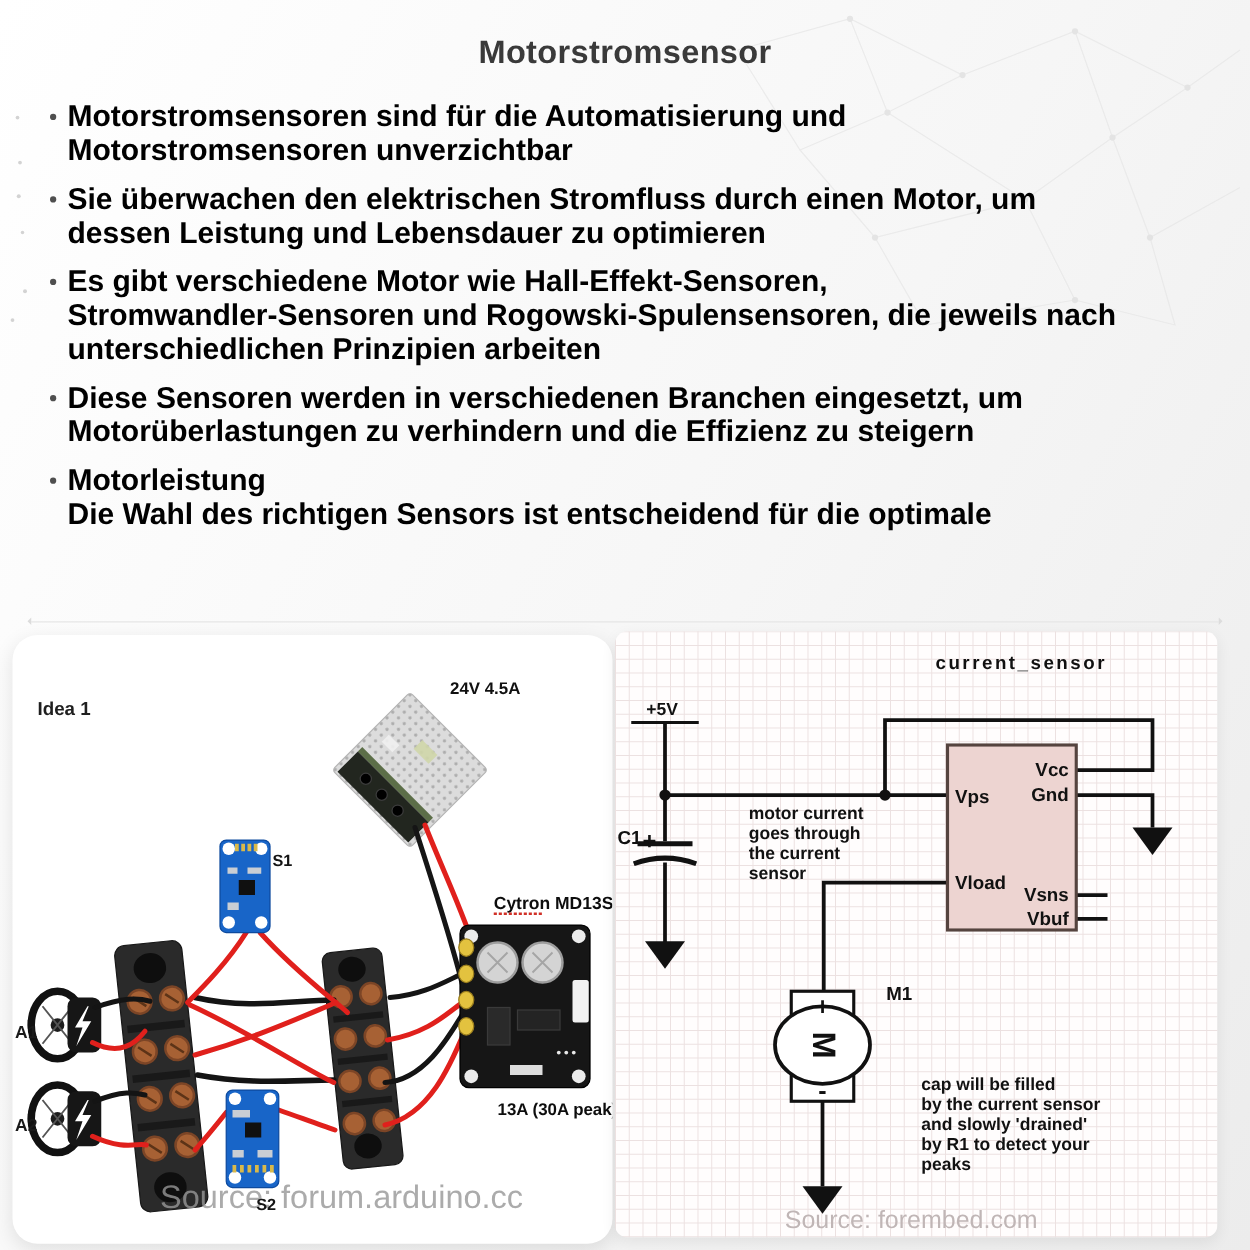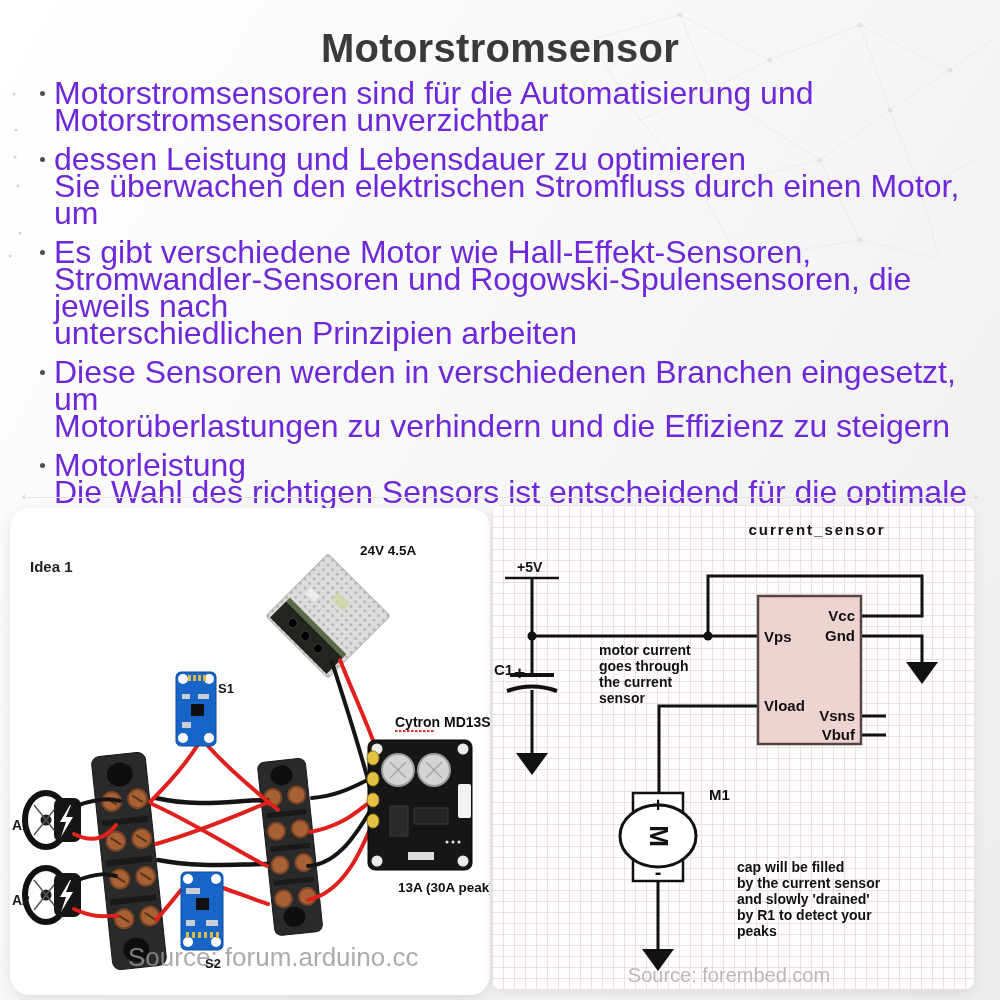"Motorstromsensor" .page-title { font-size: 40px -> 26px }
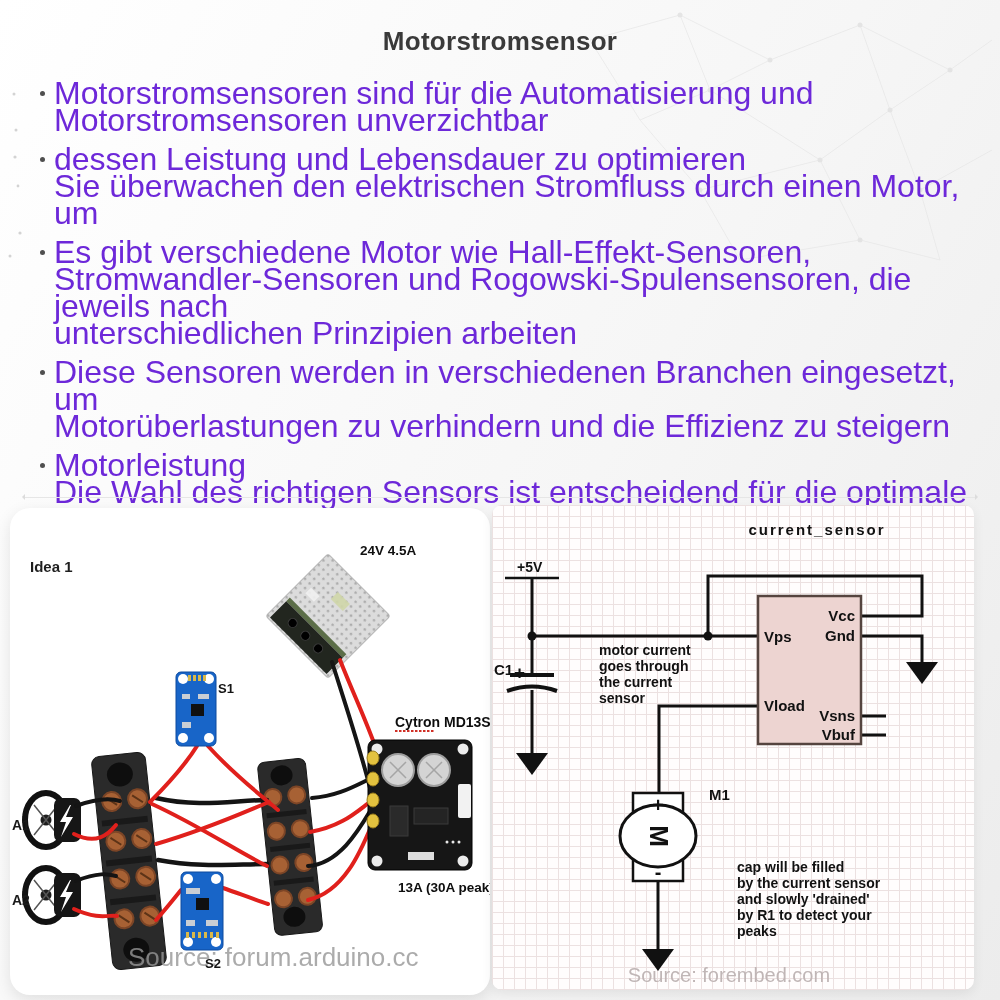"Motorstromsensoren sind für die" .blines { color: #6d28d9 -> #000000; font-size: 32px -> 24px; font-weight: 400 -> 700 }
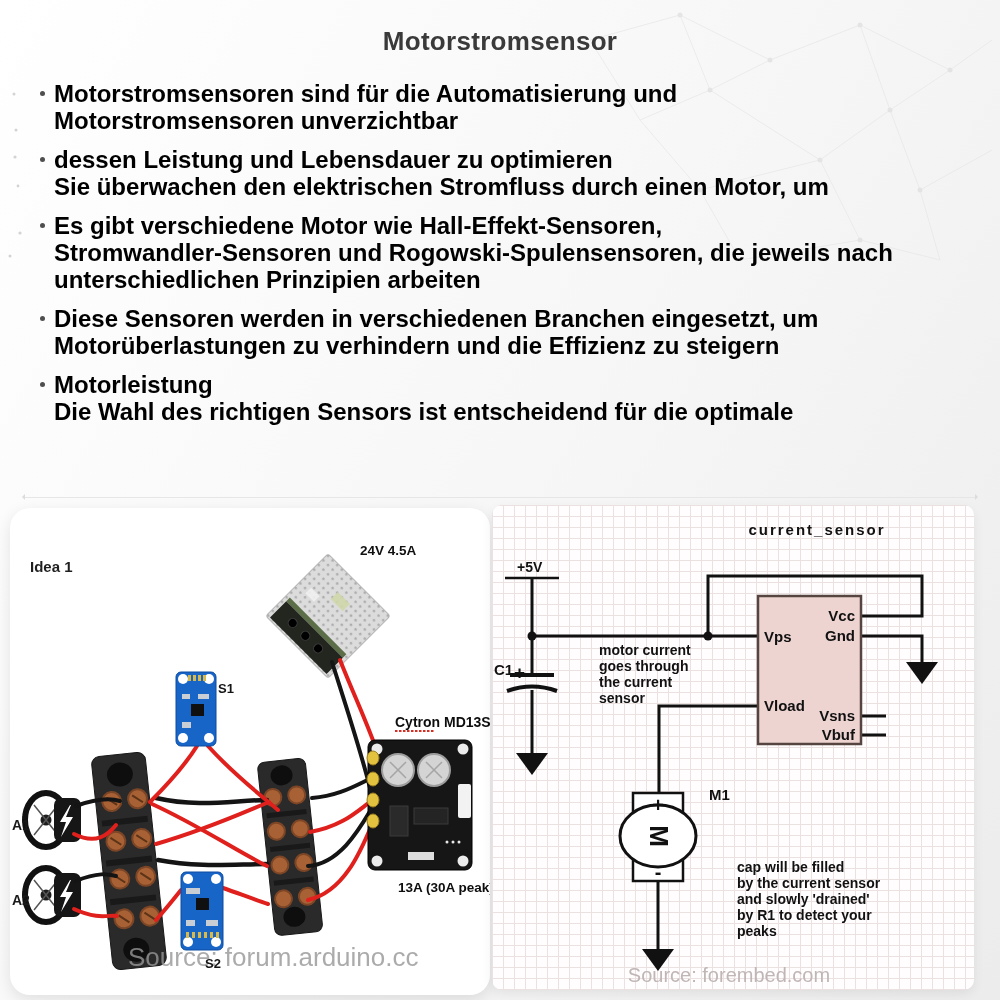"dessen Leistung und Lebensdauer zu" span.bline { order: before "Sie überwachen den elektrischen" -> after "Sie überwachen den elektrischen" }
